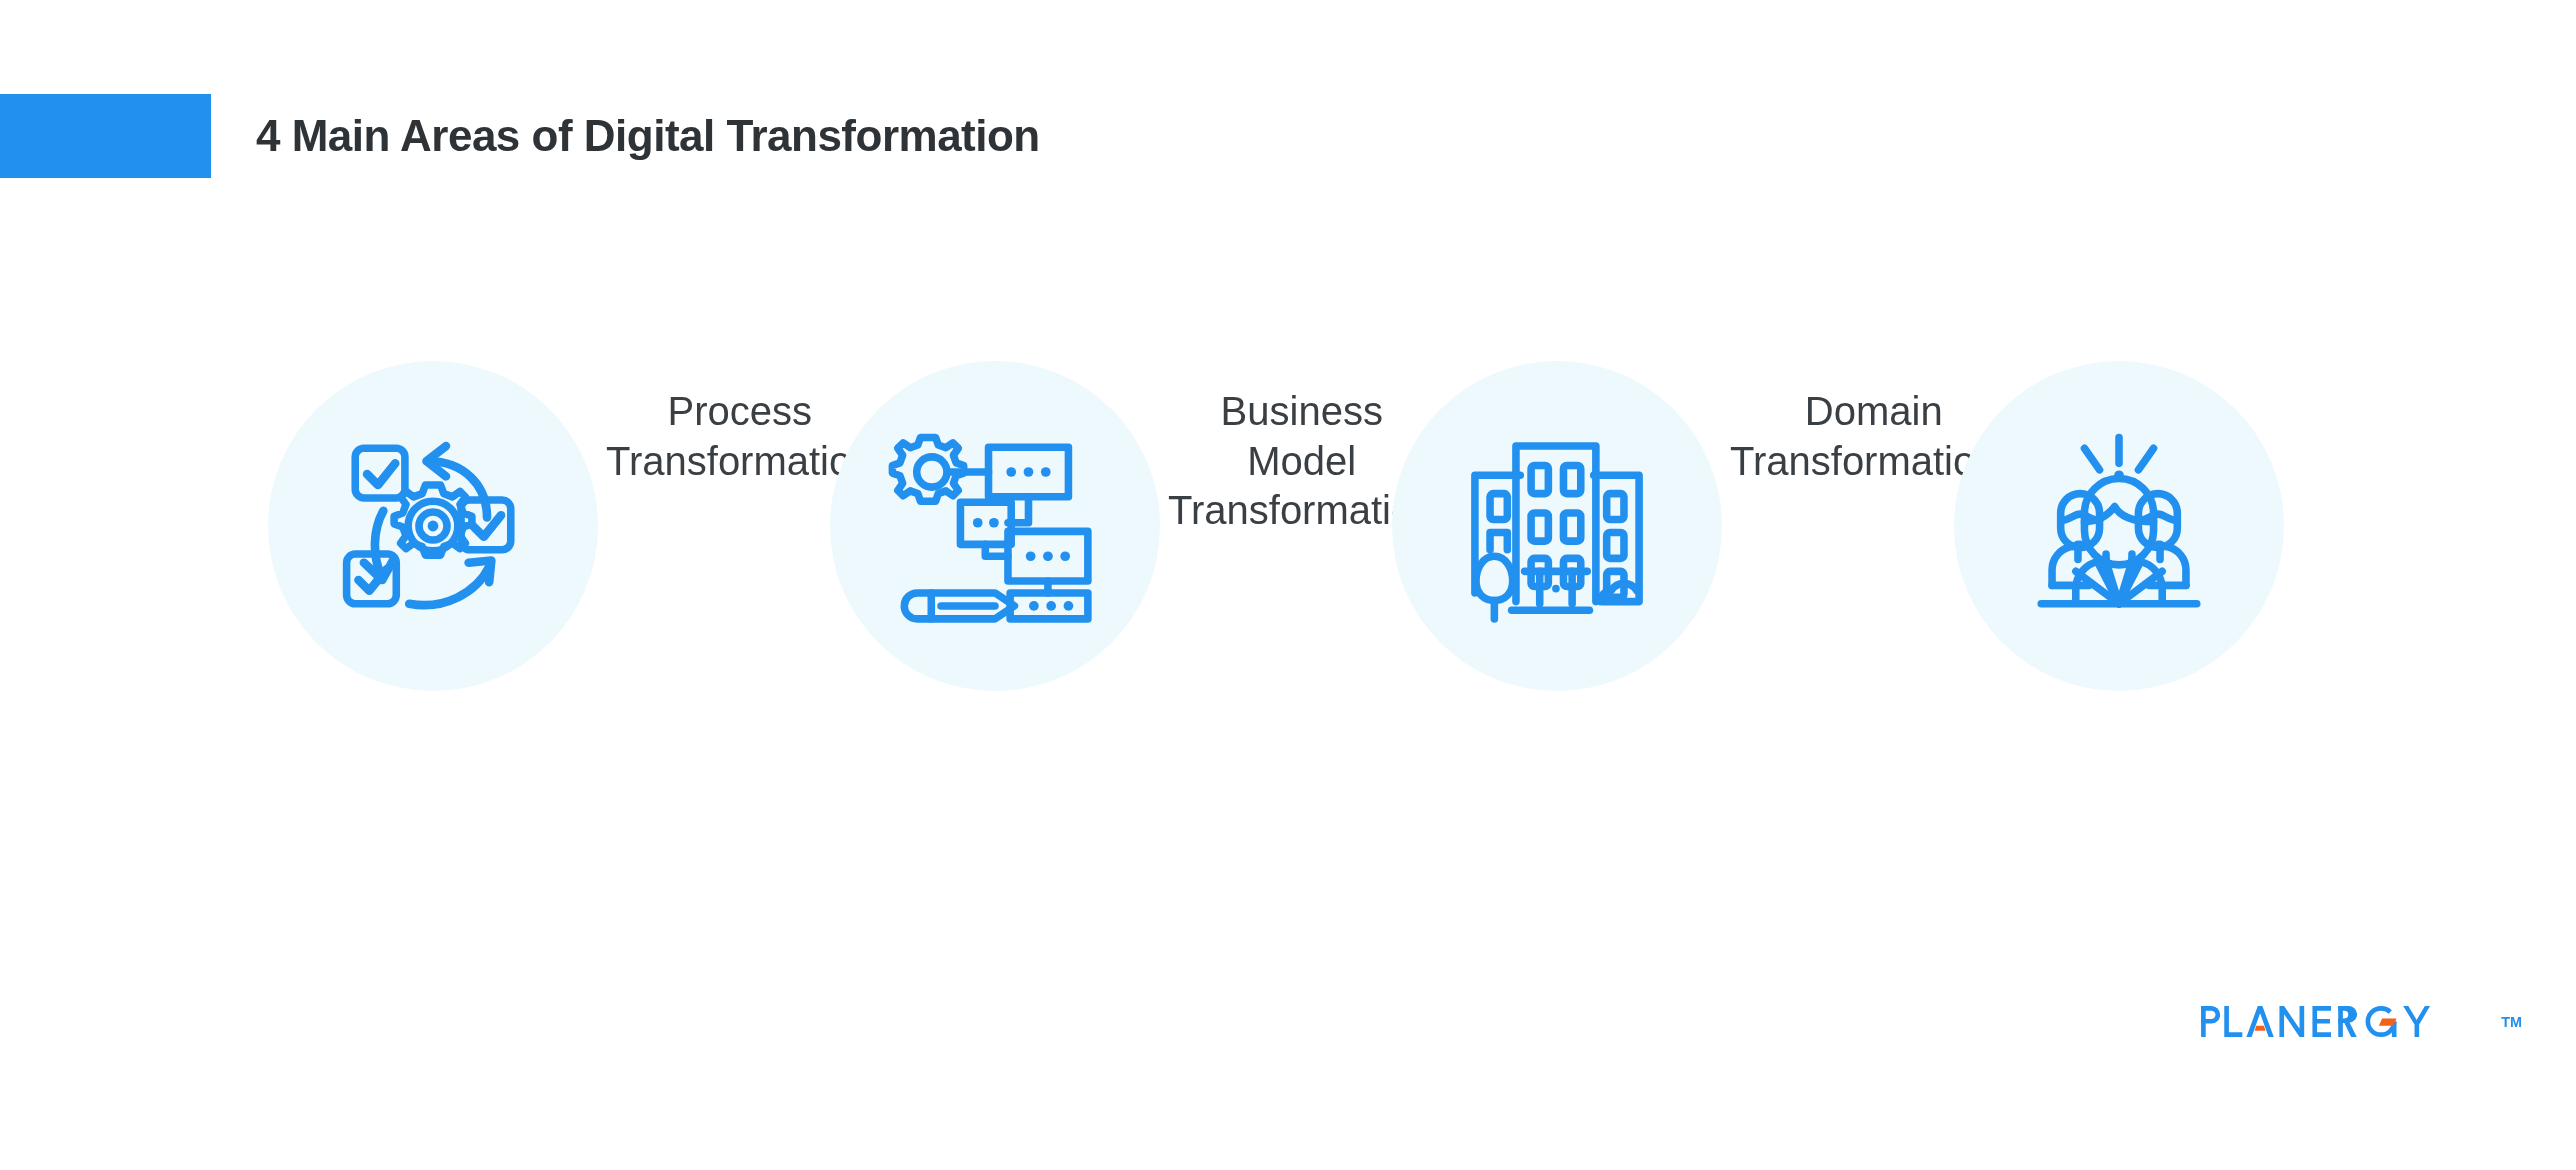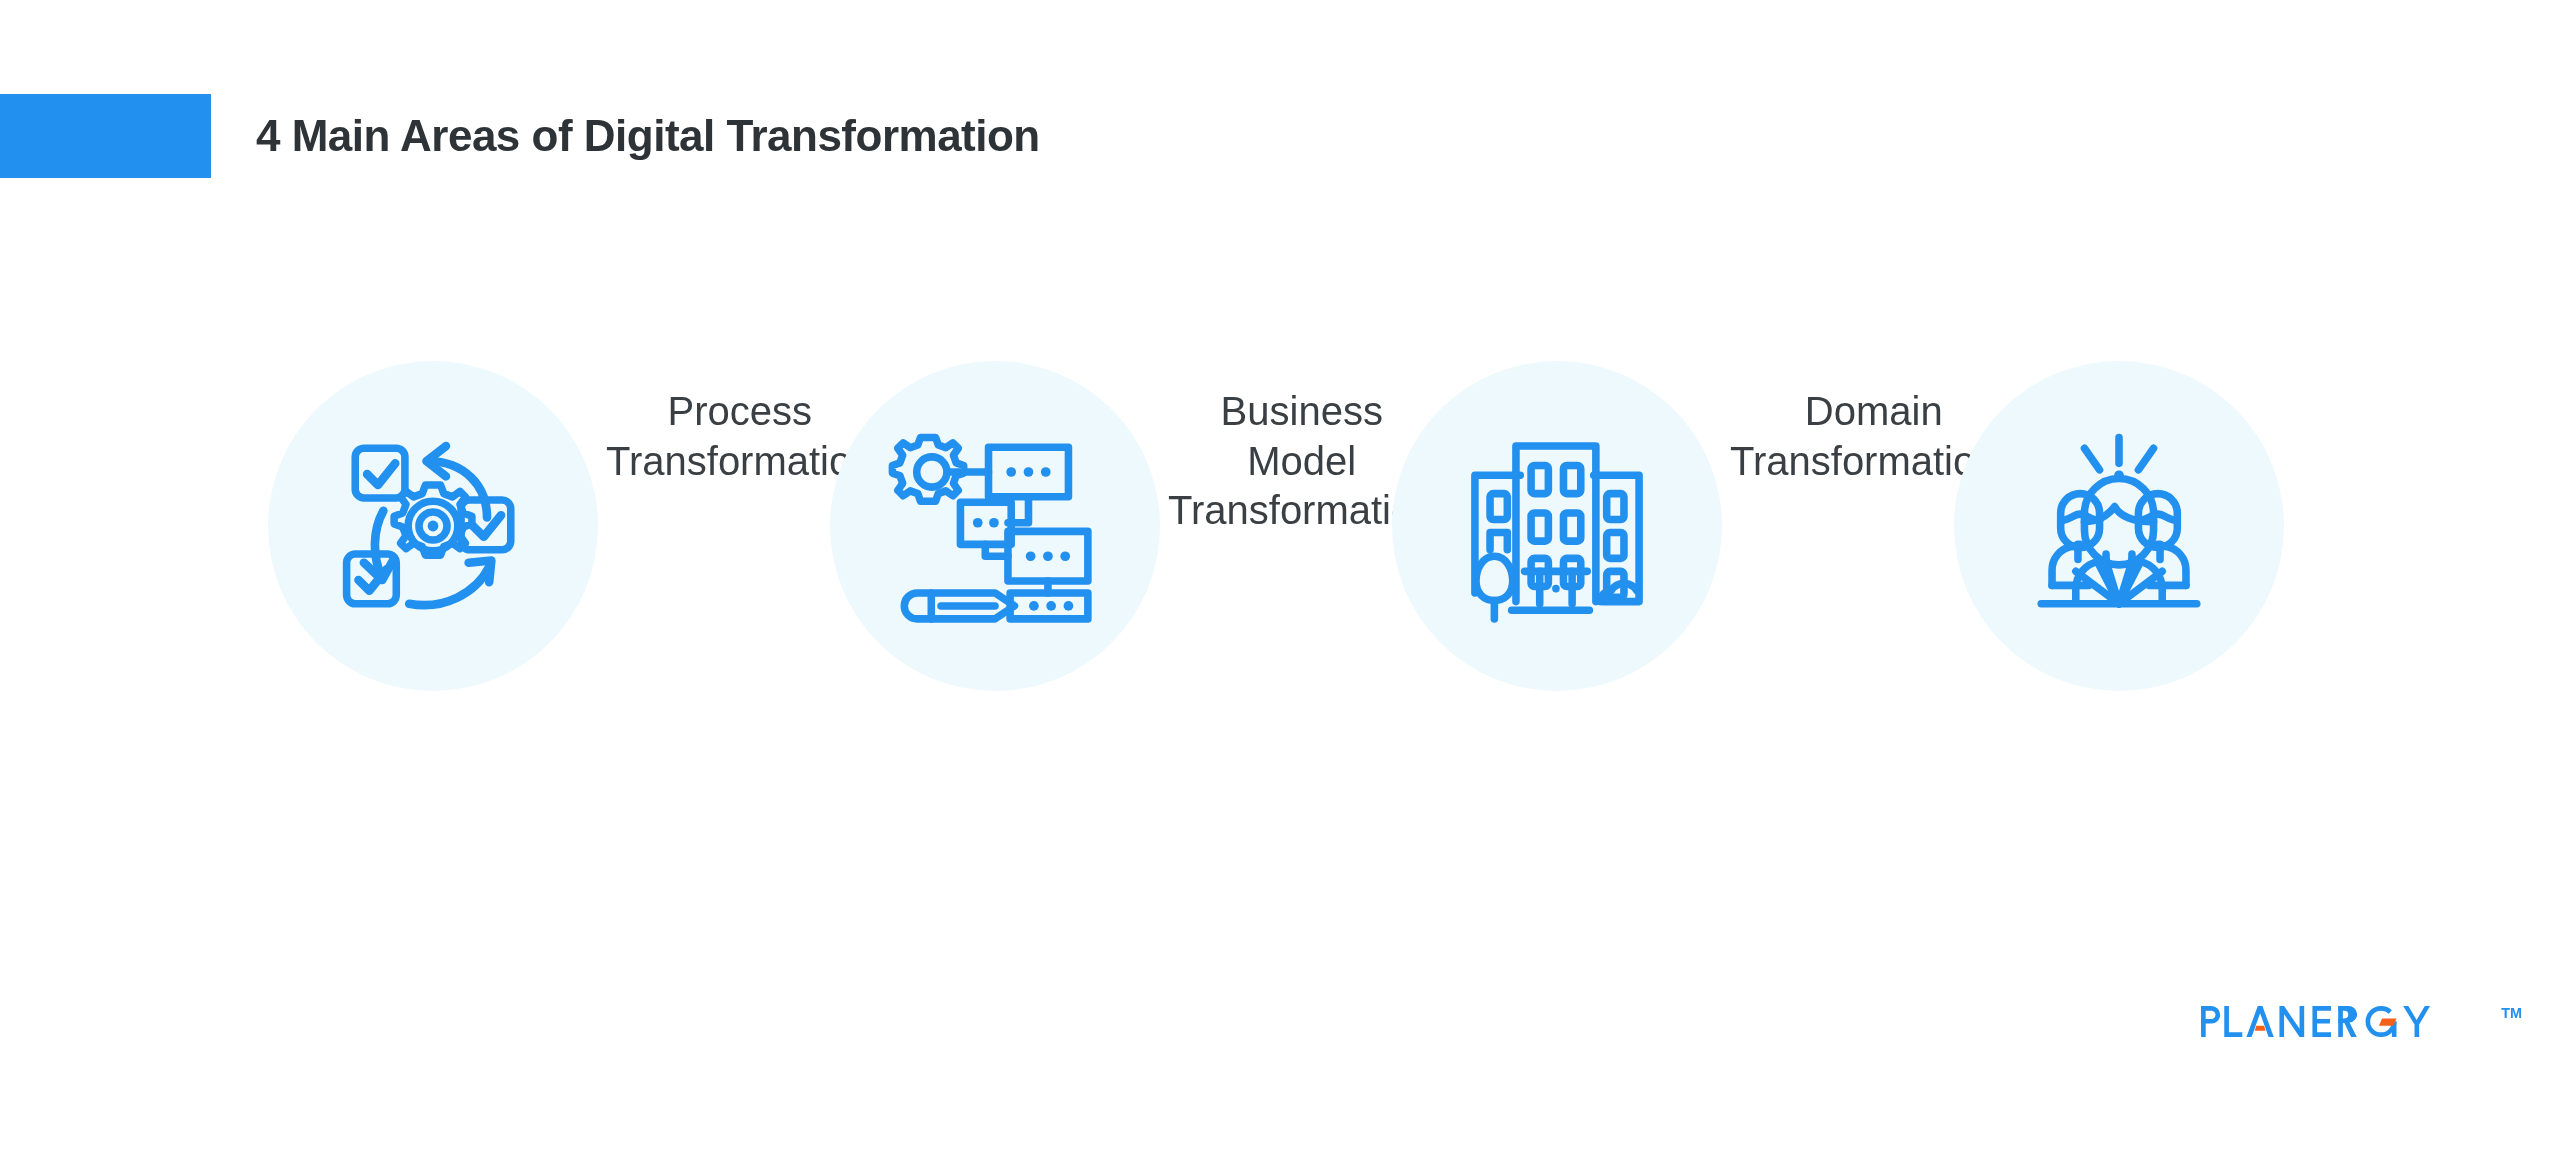"TM" .logo { align-items: flex-start -> center }
